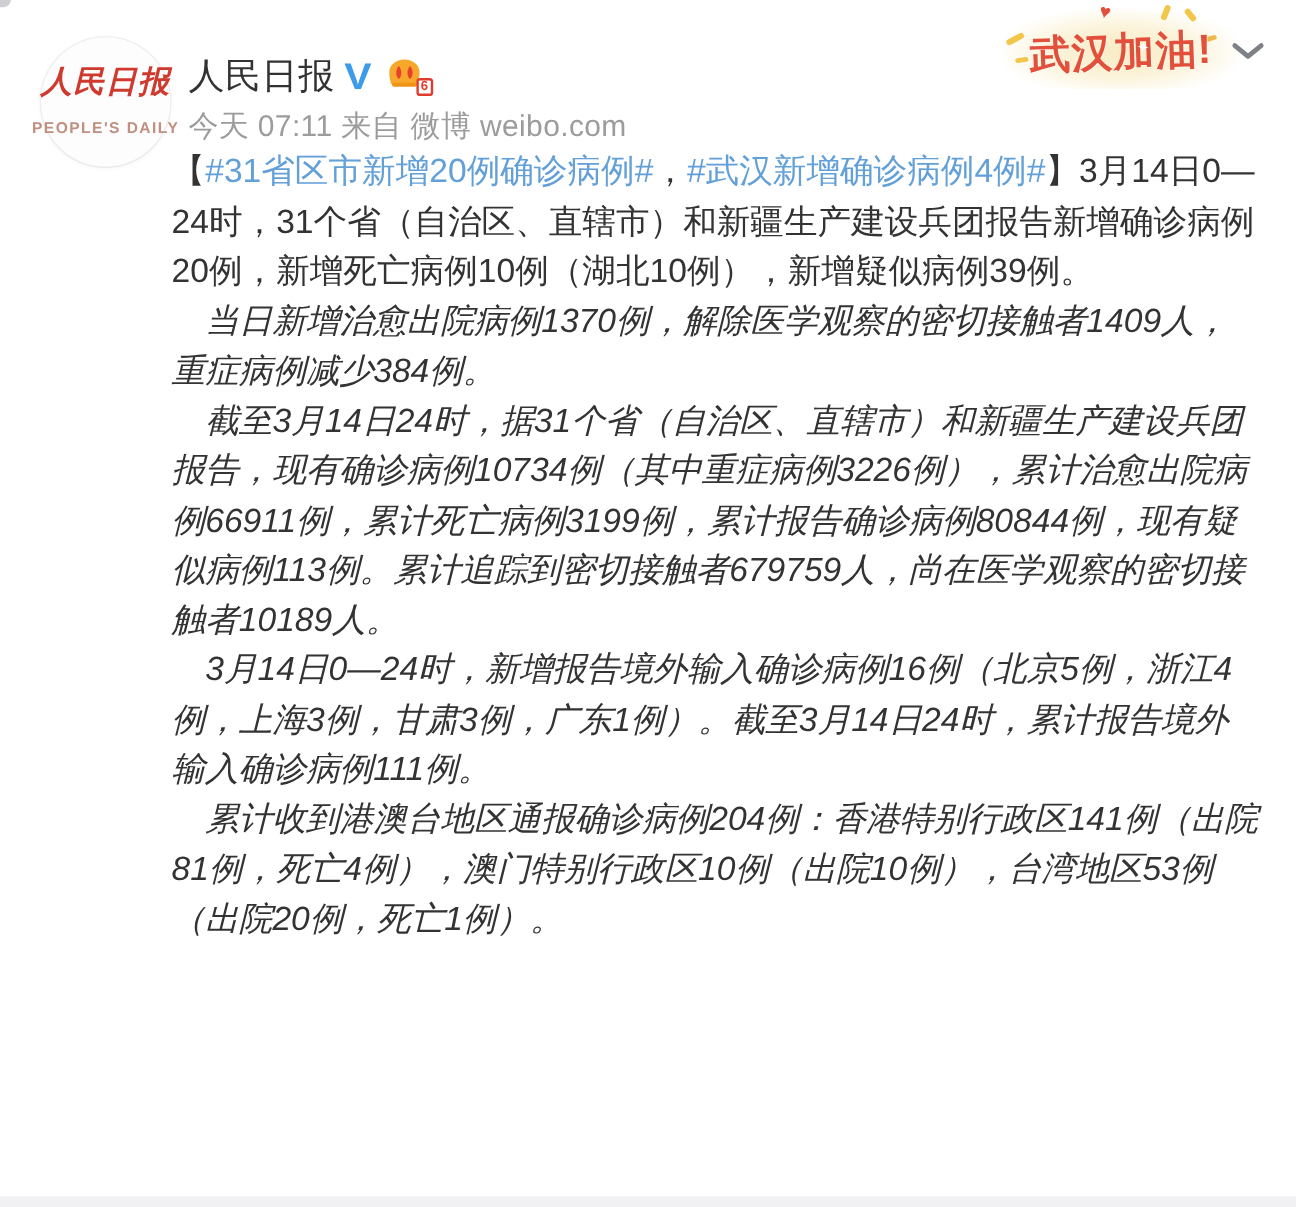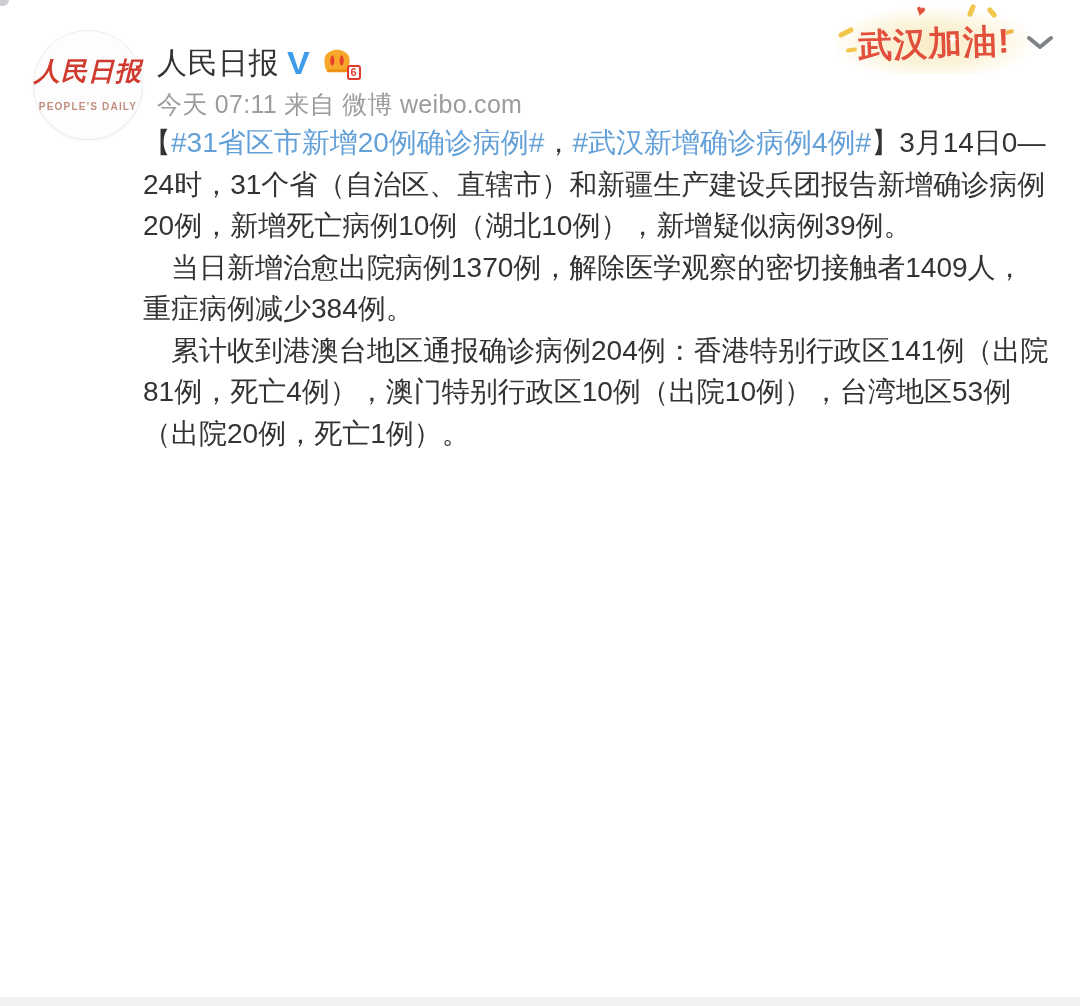"PEOPLE'S DAILY" .avatar-en { font-size: 10px -> 13px }
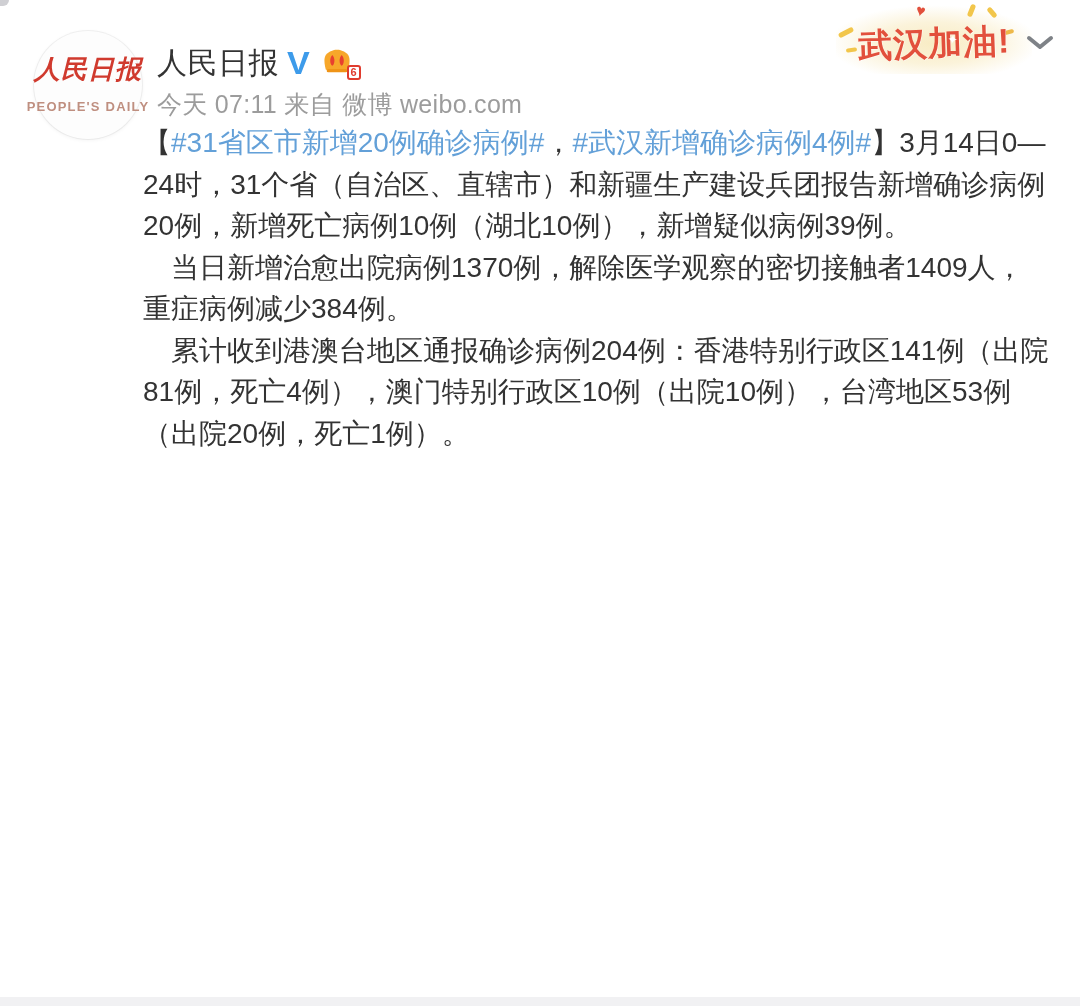"当日新增治愈出院病例1370例，解除医学观察的密切接触者1409人，重症病例减少" .content p.indent { font-style: none -> italic }
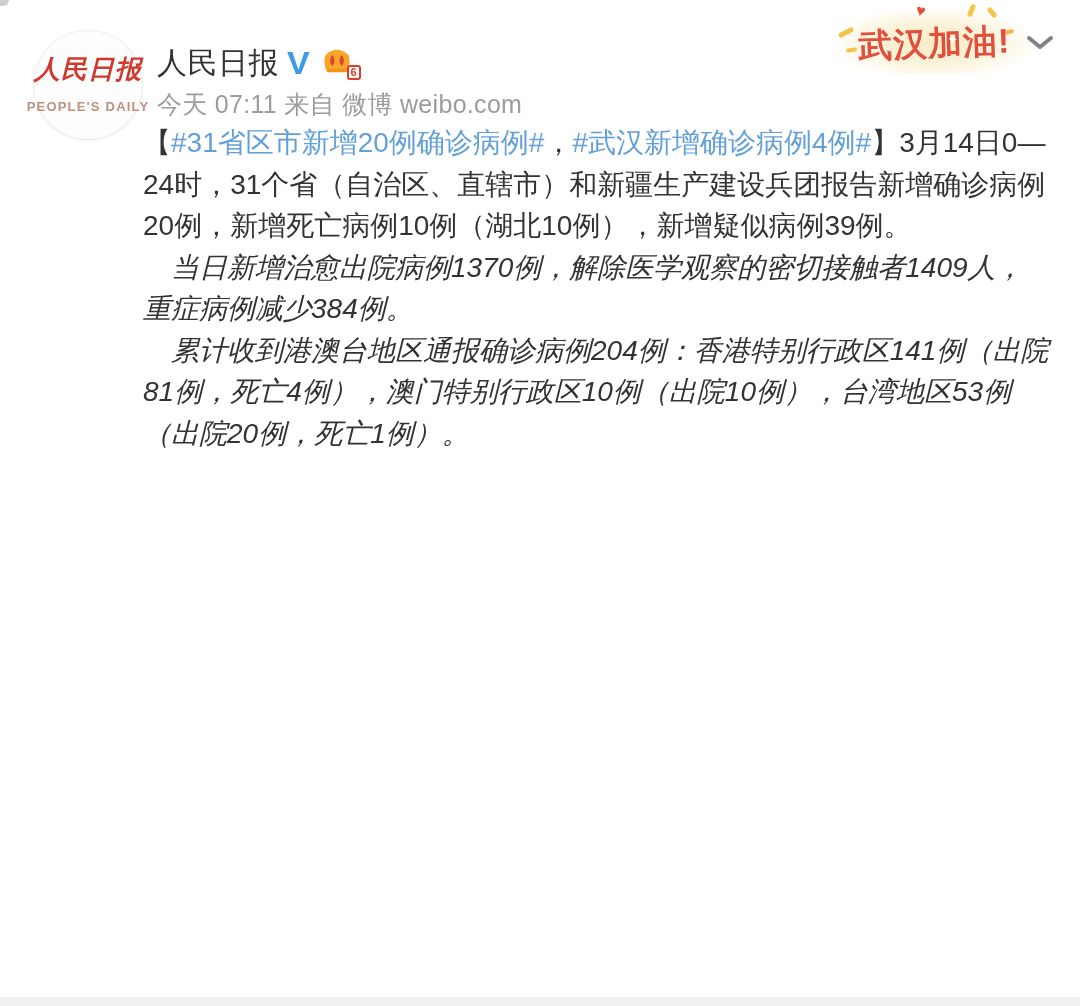"截至3月14日24时，据31个省（自治区、直辖市）和新疆生产建设兵团报告，现有确" p.indent { html: none -> <p>截至3月14日24时，据31个省（自治区、直辖市）和新疆生产建设兵团报告，现有确诊病例10734例（其中重症病例3226例），累计治愈出院病例66911例，累计死亡病例3199例，累计报告确诊病例80844例，现有疑似病例113例。累计追踪到密切接触者679759人，尚在医学观察的密切接触者10189人。</p> }
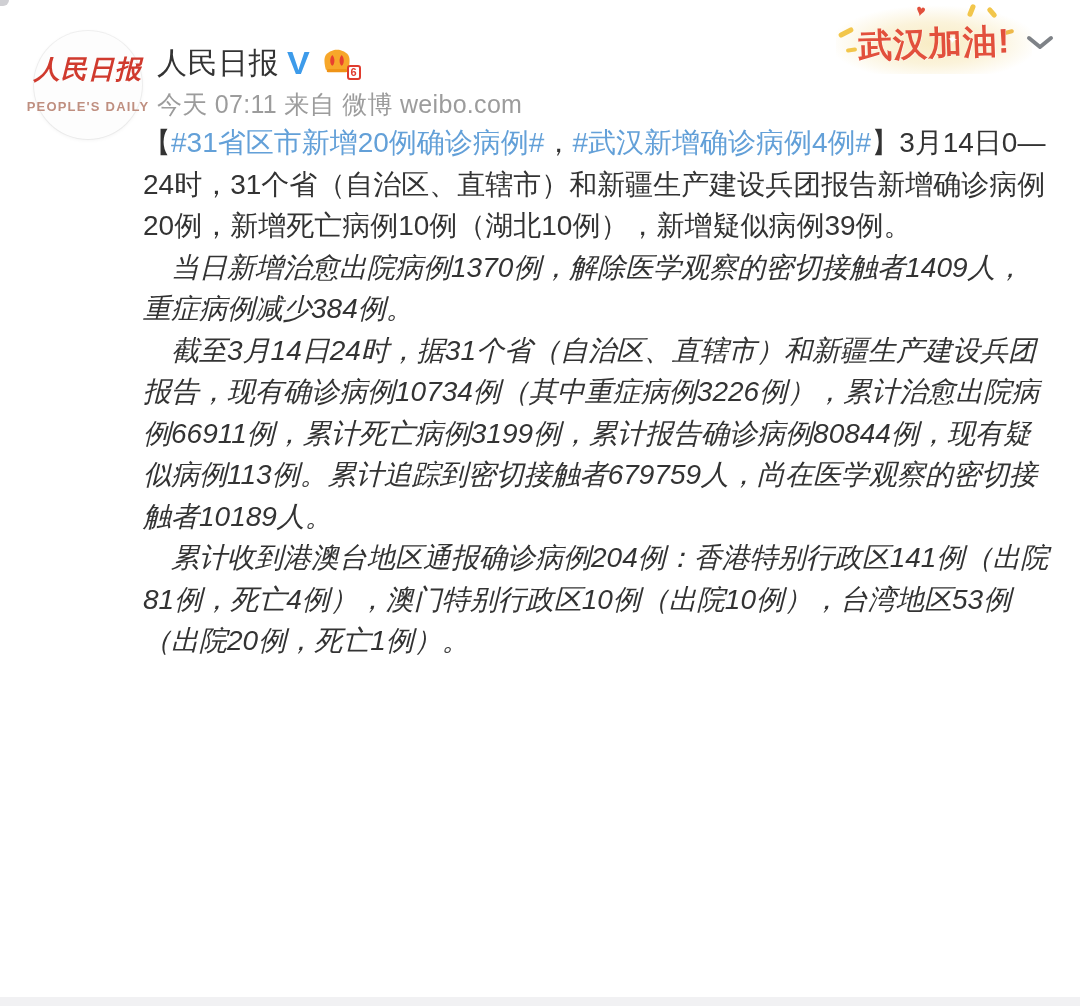"3月14日0—24时，新增报告境外输入确诊病例16例（北京5例，浙江4例，上海3" p.indent { html: none -> <p>3月14日0—24时，新增报告境外输入确诊病例16例（北京5例，浙江4例，上海3例，甘肃3例，广东1例）。截至3月14日24时，累计报告境外输入确诊病例111例。</p> }
